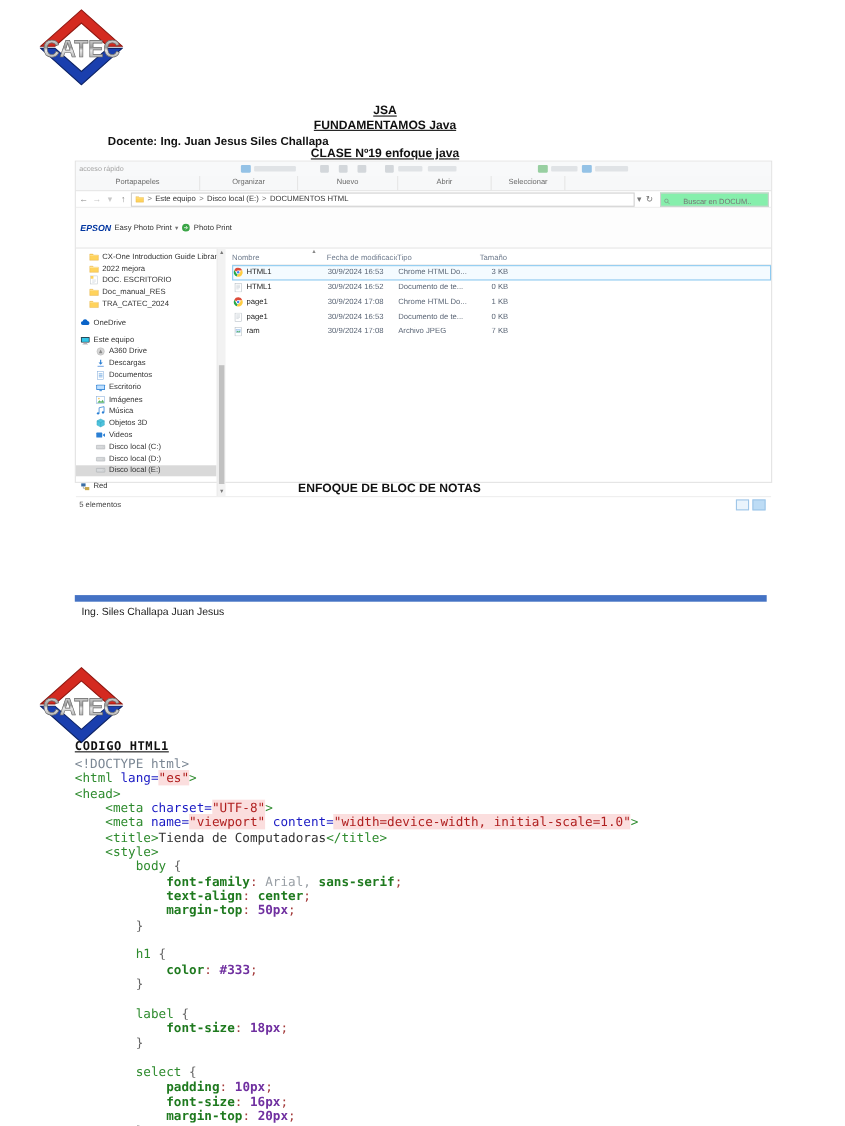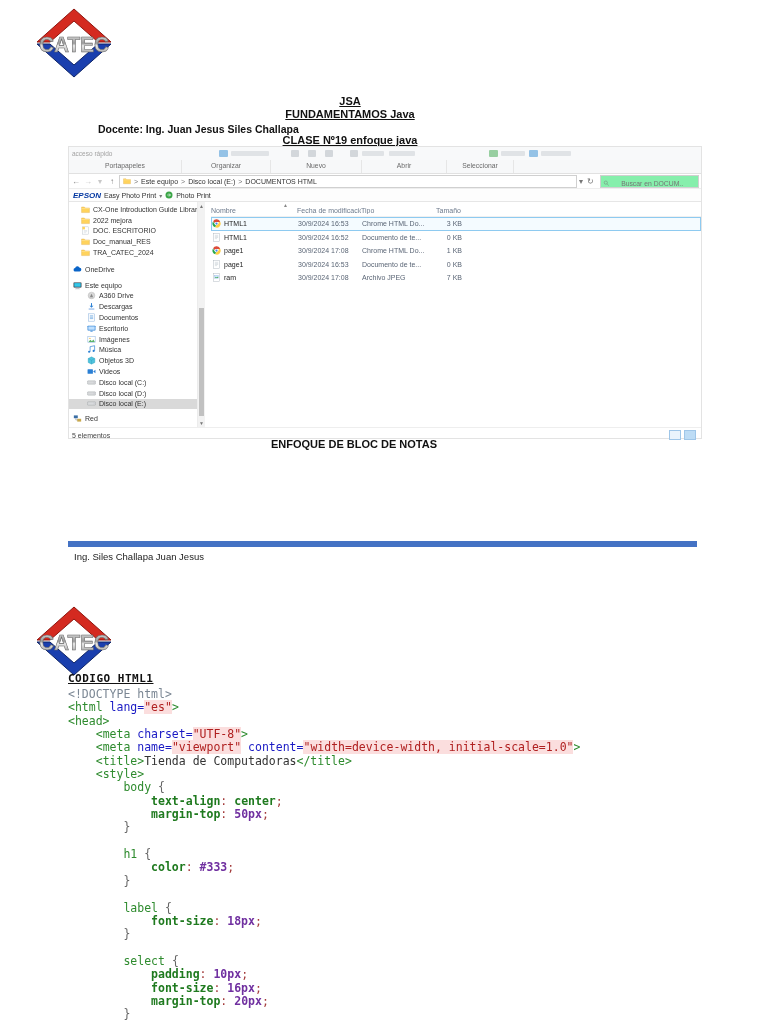"EPSON" .epson-row { padding: 0 4px -> 12px 4px }
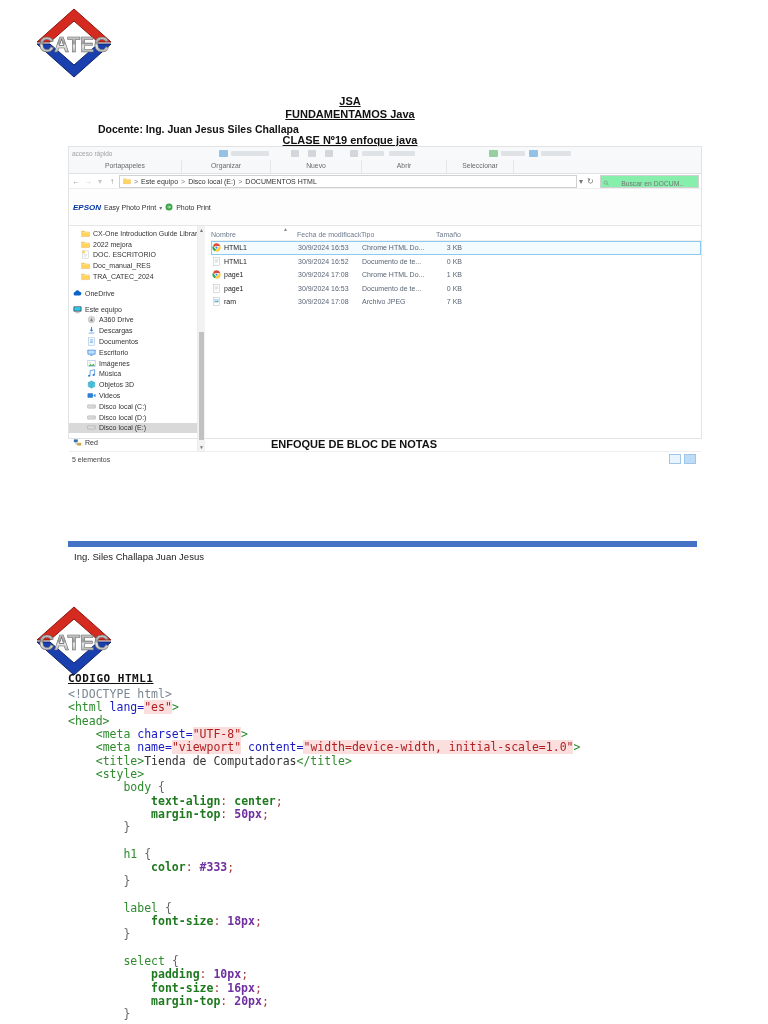"font-family: Arial, sans-serif;" div.code-line { html: none -> <div><span> </span><span>font-family</span><span>:</span><span> Arial,</span><span> sans-serif</span><span>;</span></div> }
